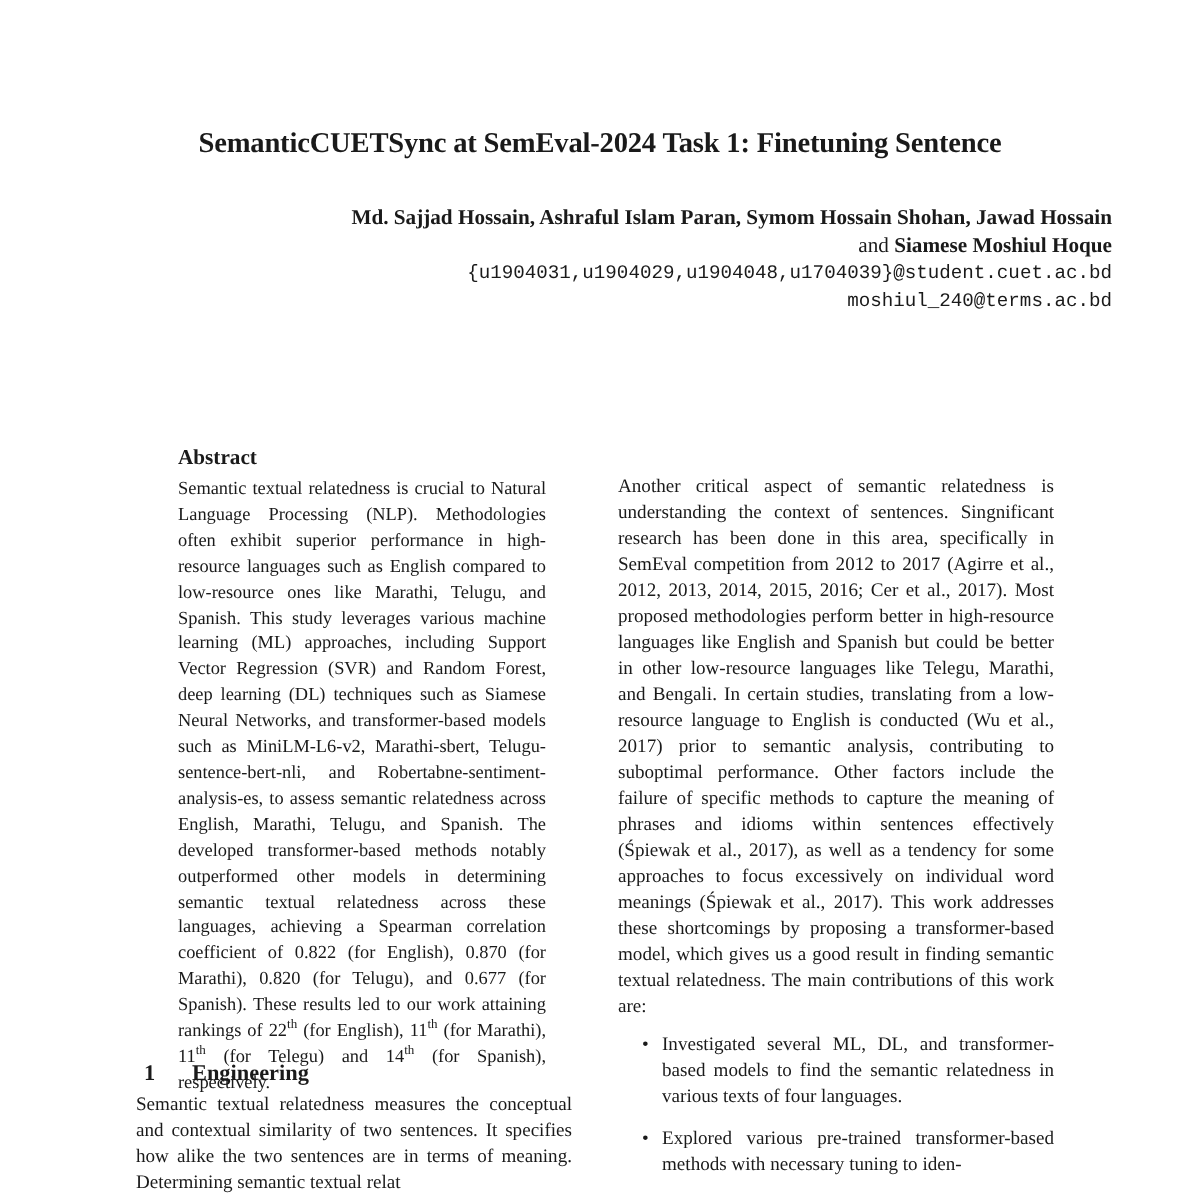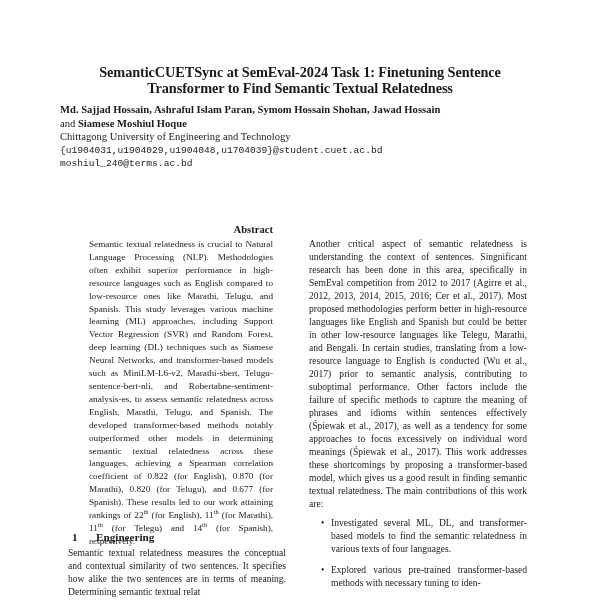"Transformer to Find Semantic Textual" div { html: <div>Transformer to Find Semantic Textual Relatedness</div> -> none }
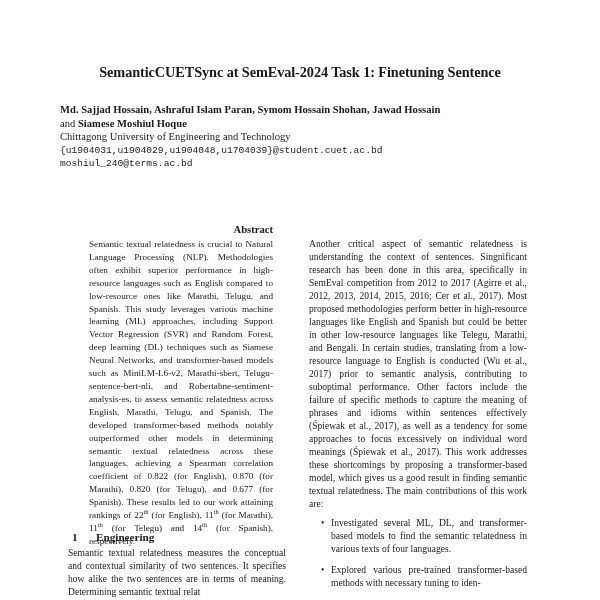"Md. Sajjad Hossain, Ashraful Islam" .authors { left: 60px -> 76px; text-align: left -> right }
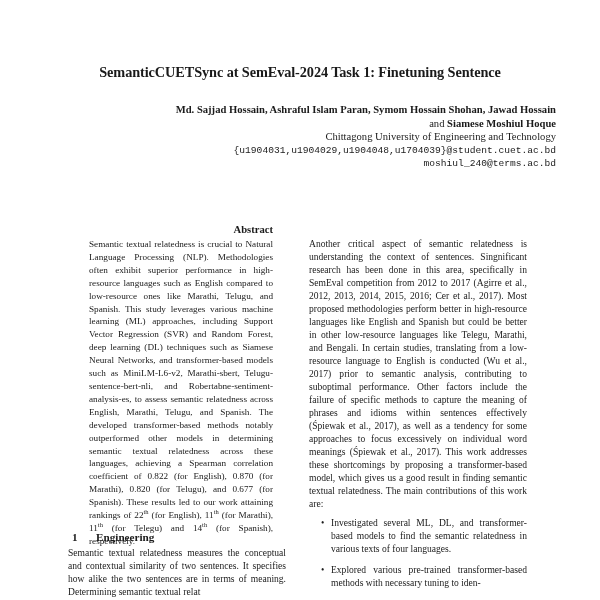"Chittagong University of Engineering and" span.affil { html: <span>Chittagong University of Engineering and Technology</span> -> none }
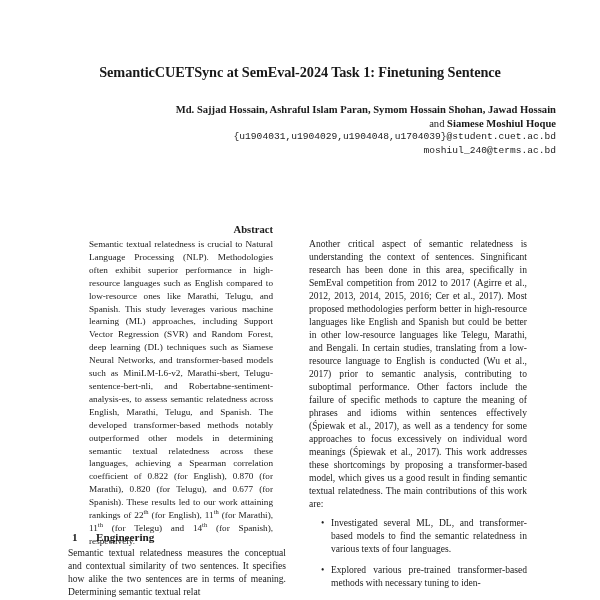"Abstract" .abs-title { text-align: right -> left }
